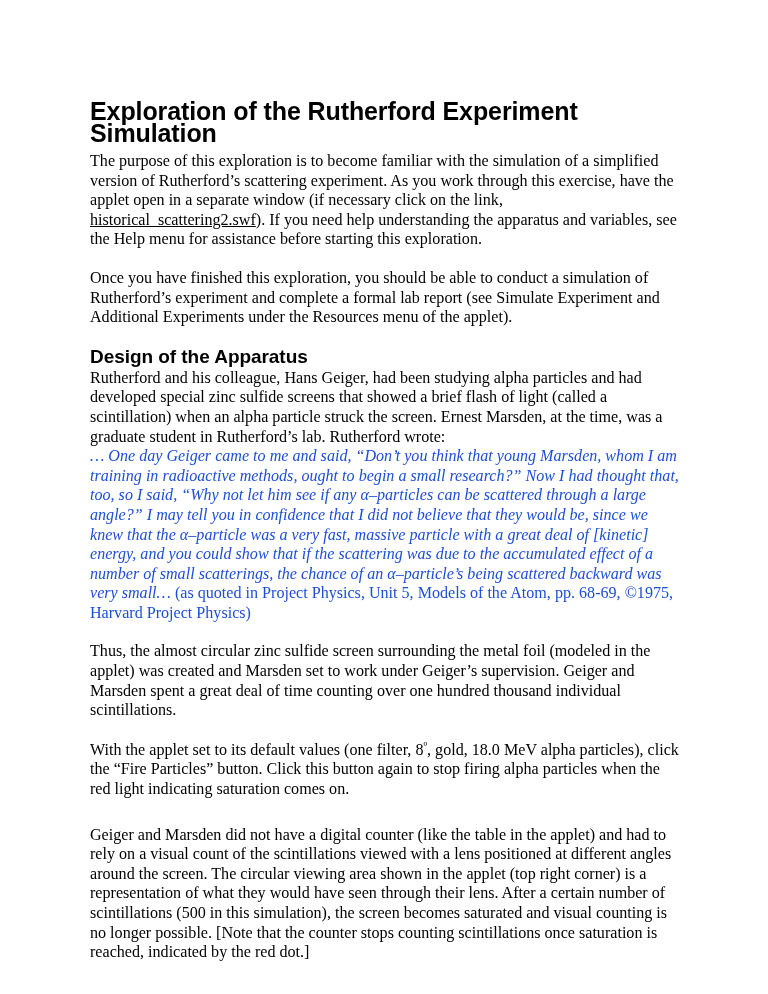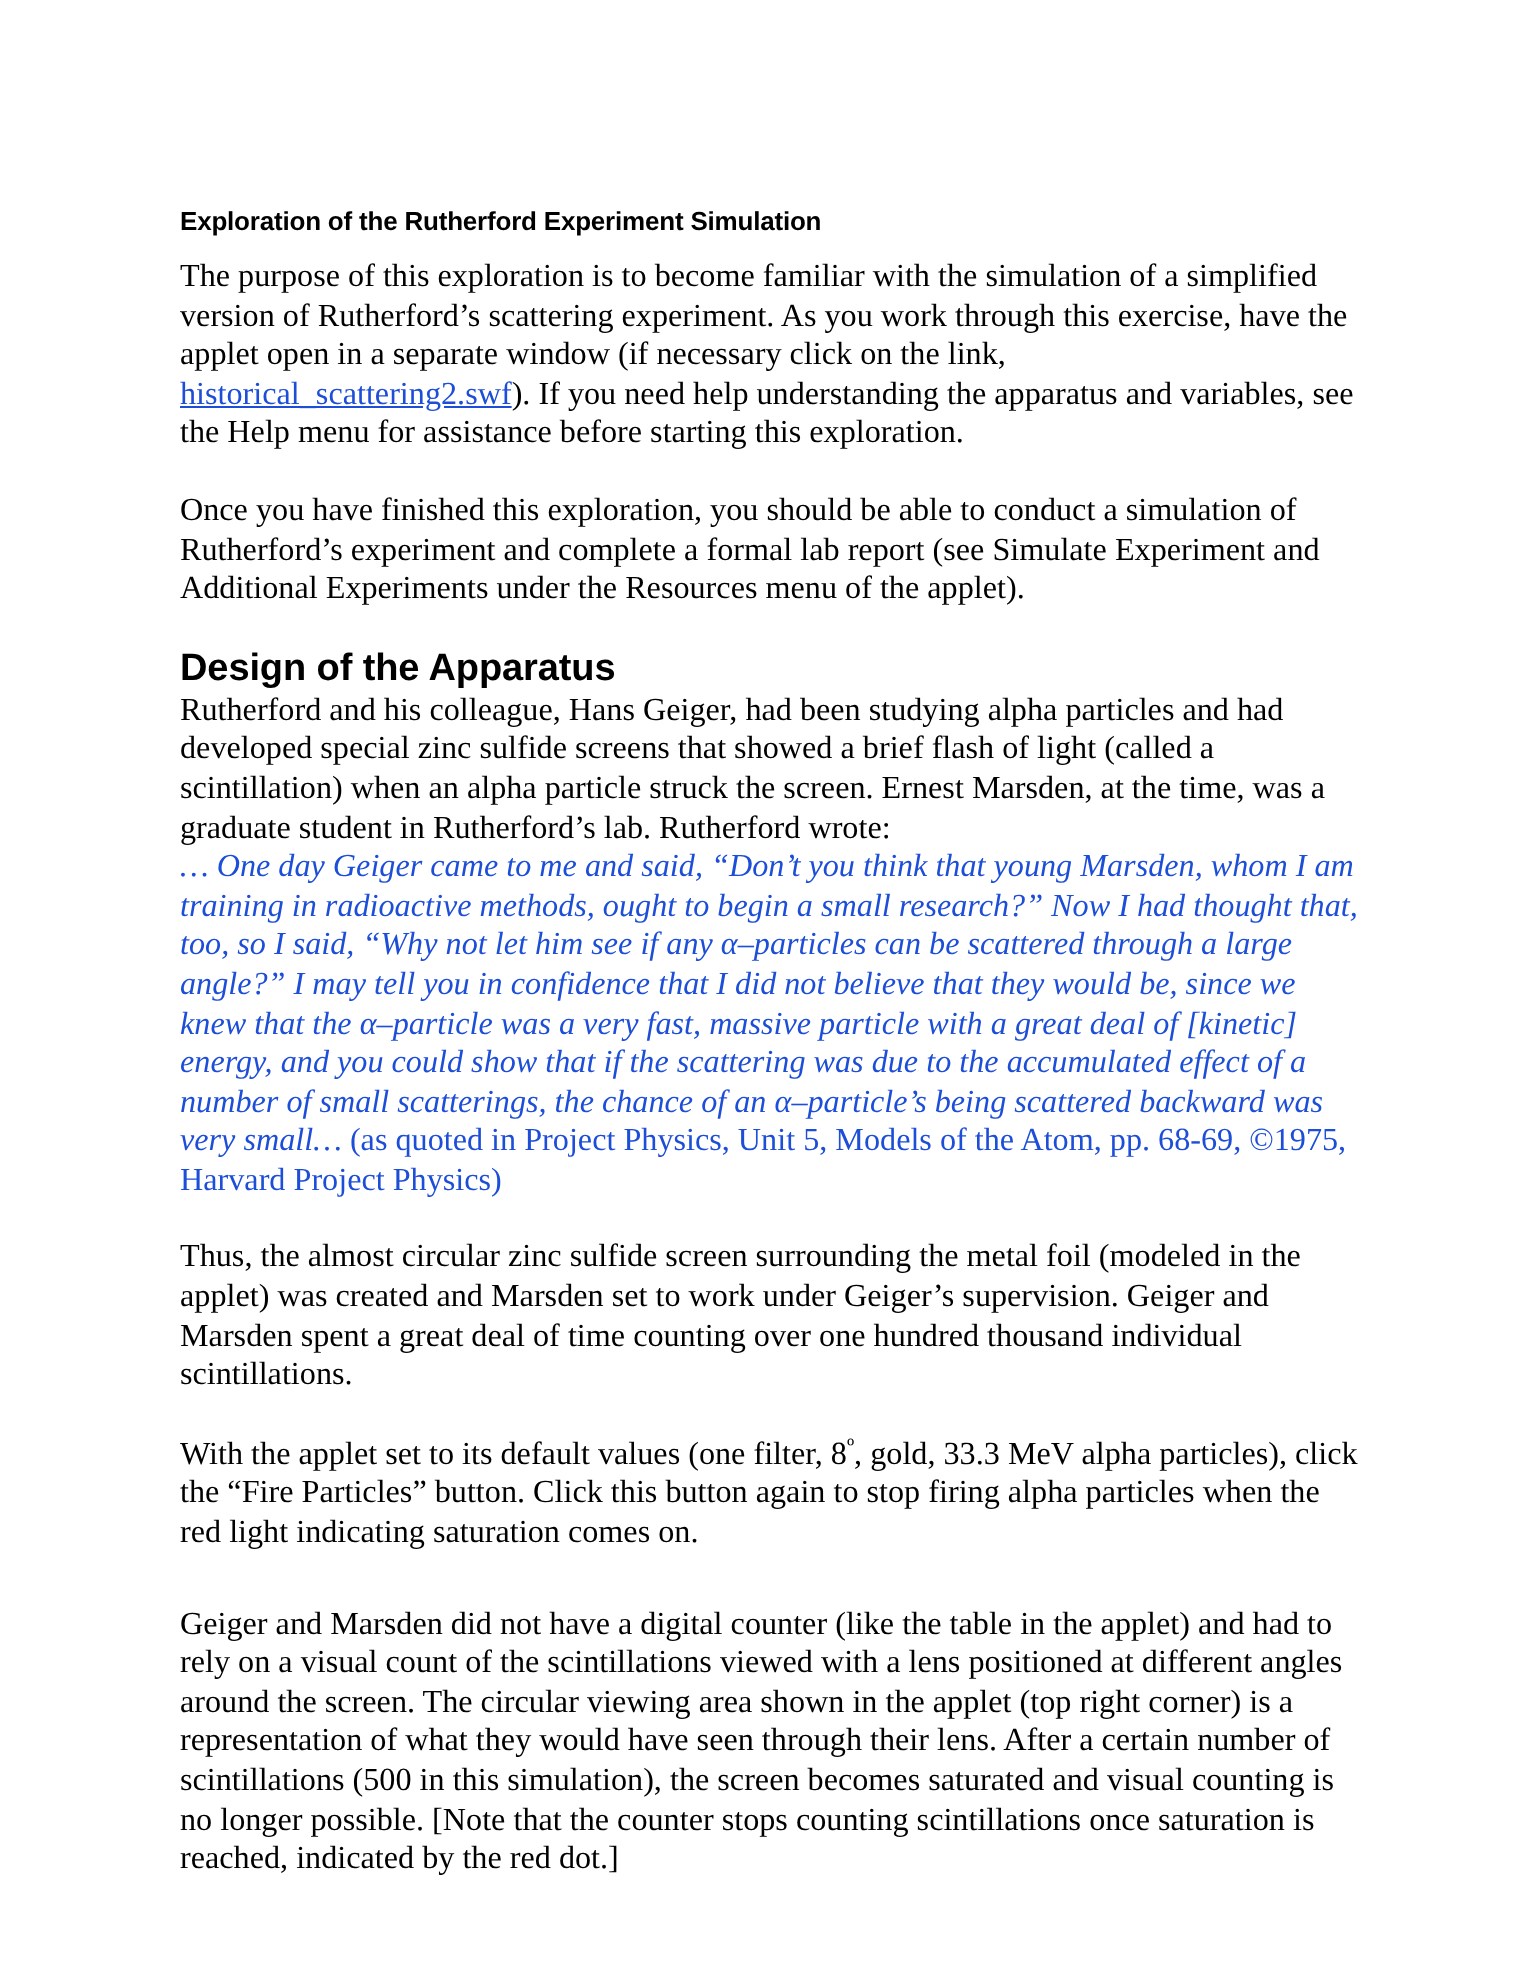"Exploration of the Rutherford Experiment" h1.doc-title { font-size: 13px -> 25px }
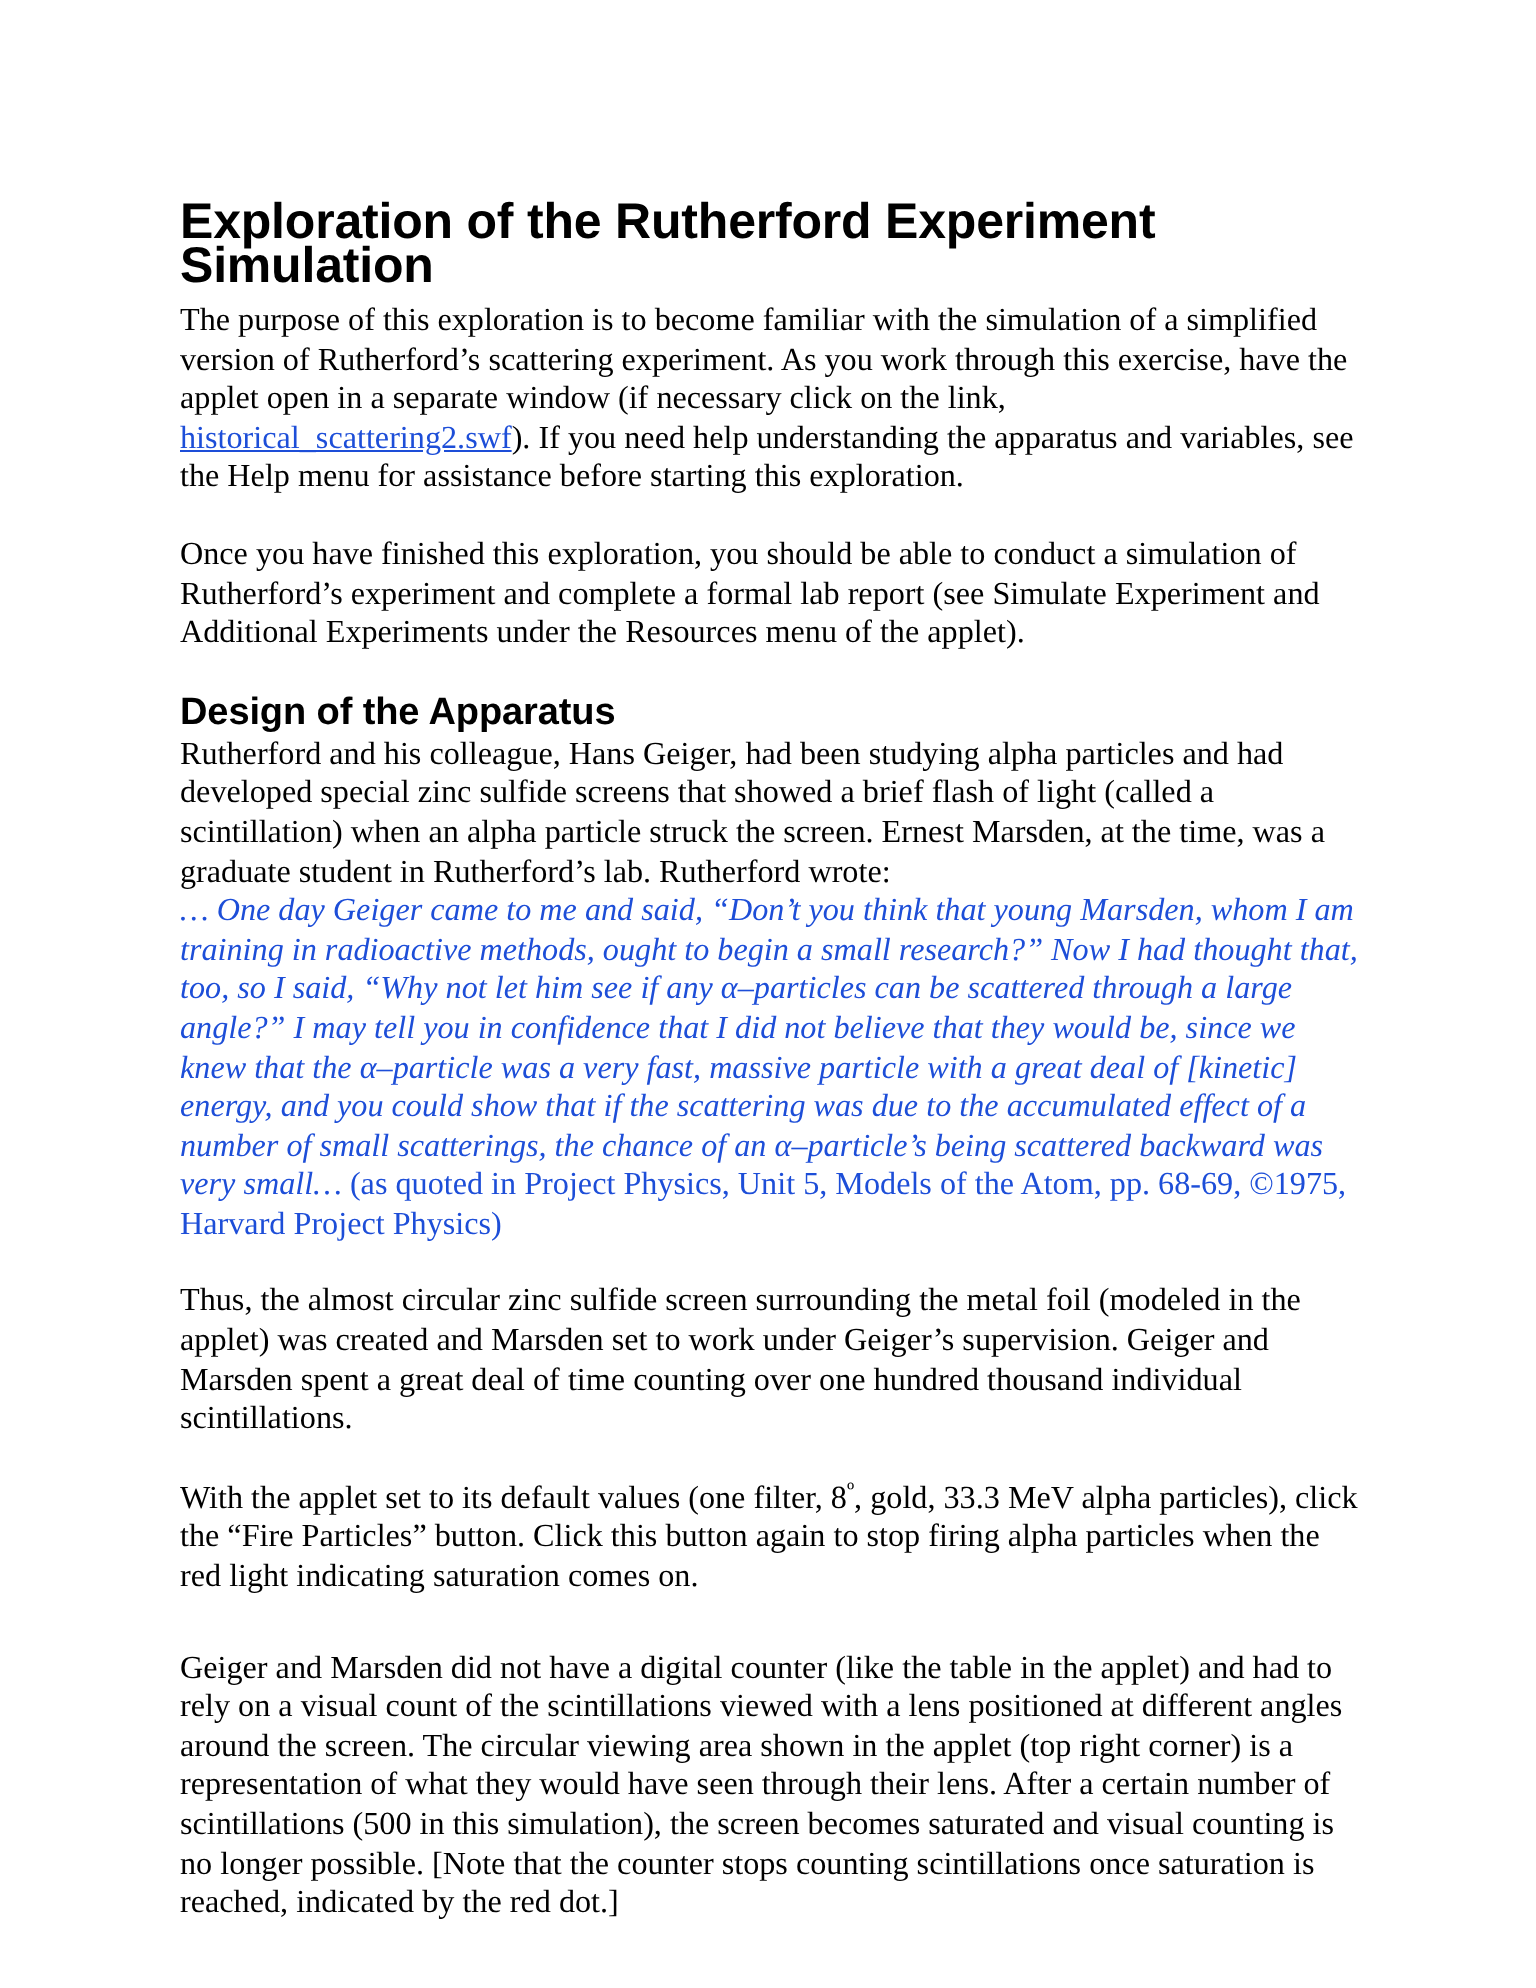"historical_scattering2.swf" a.doclink { color: #1d4ed8 -> #000000 }
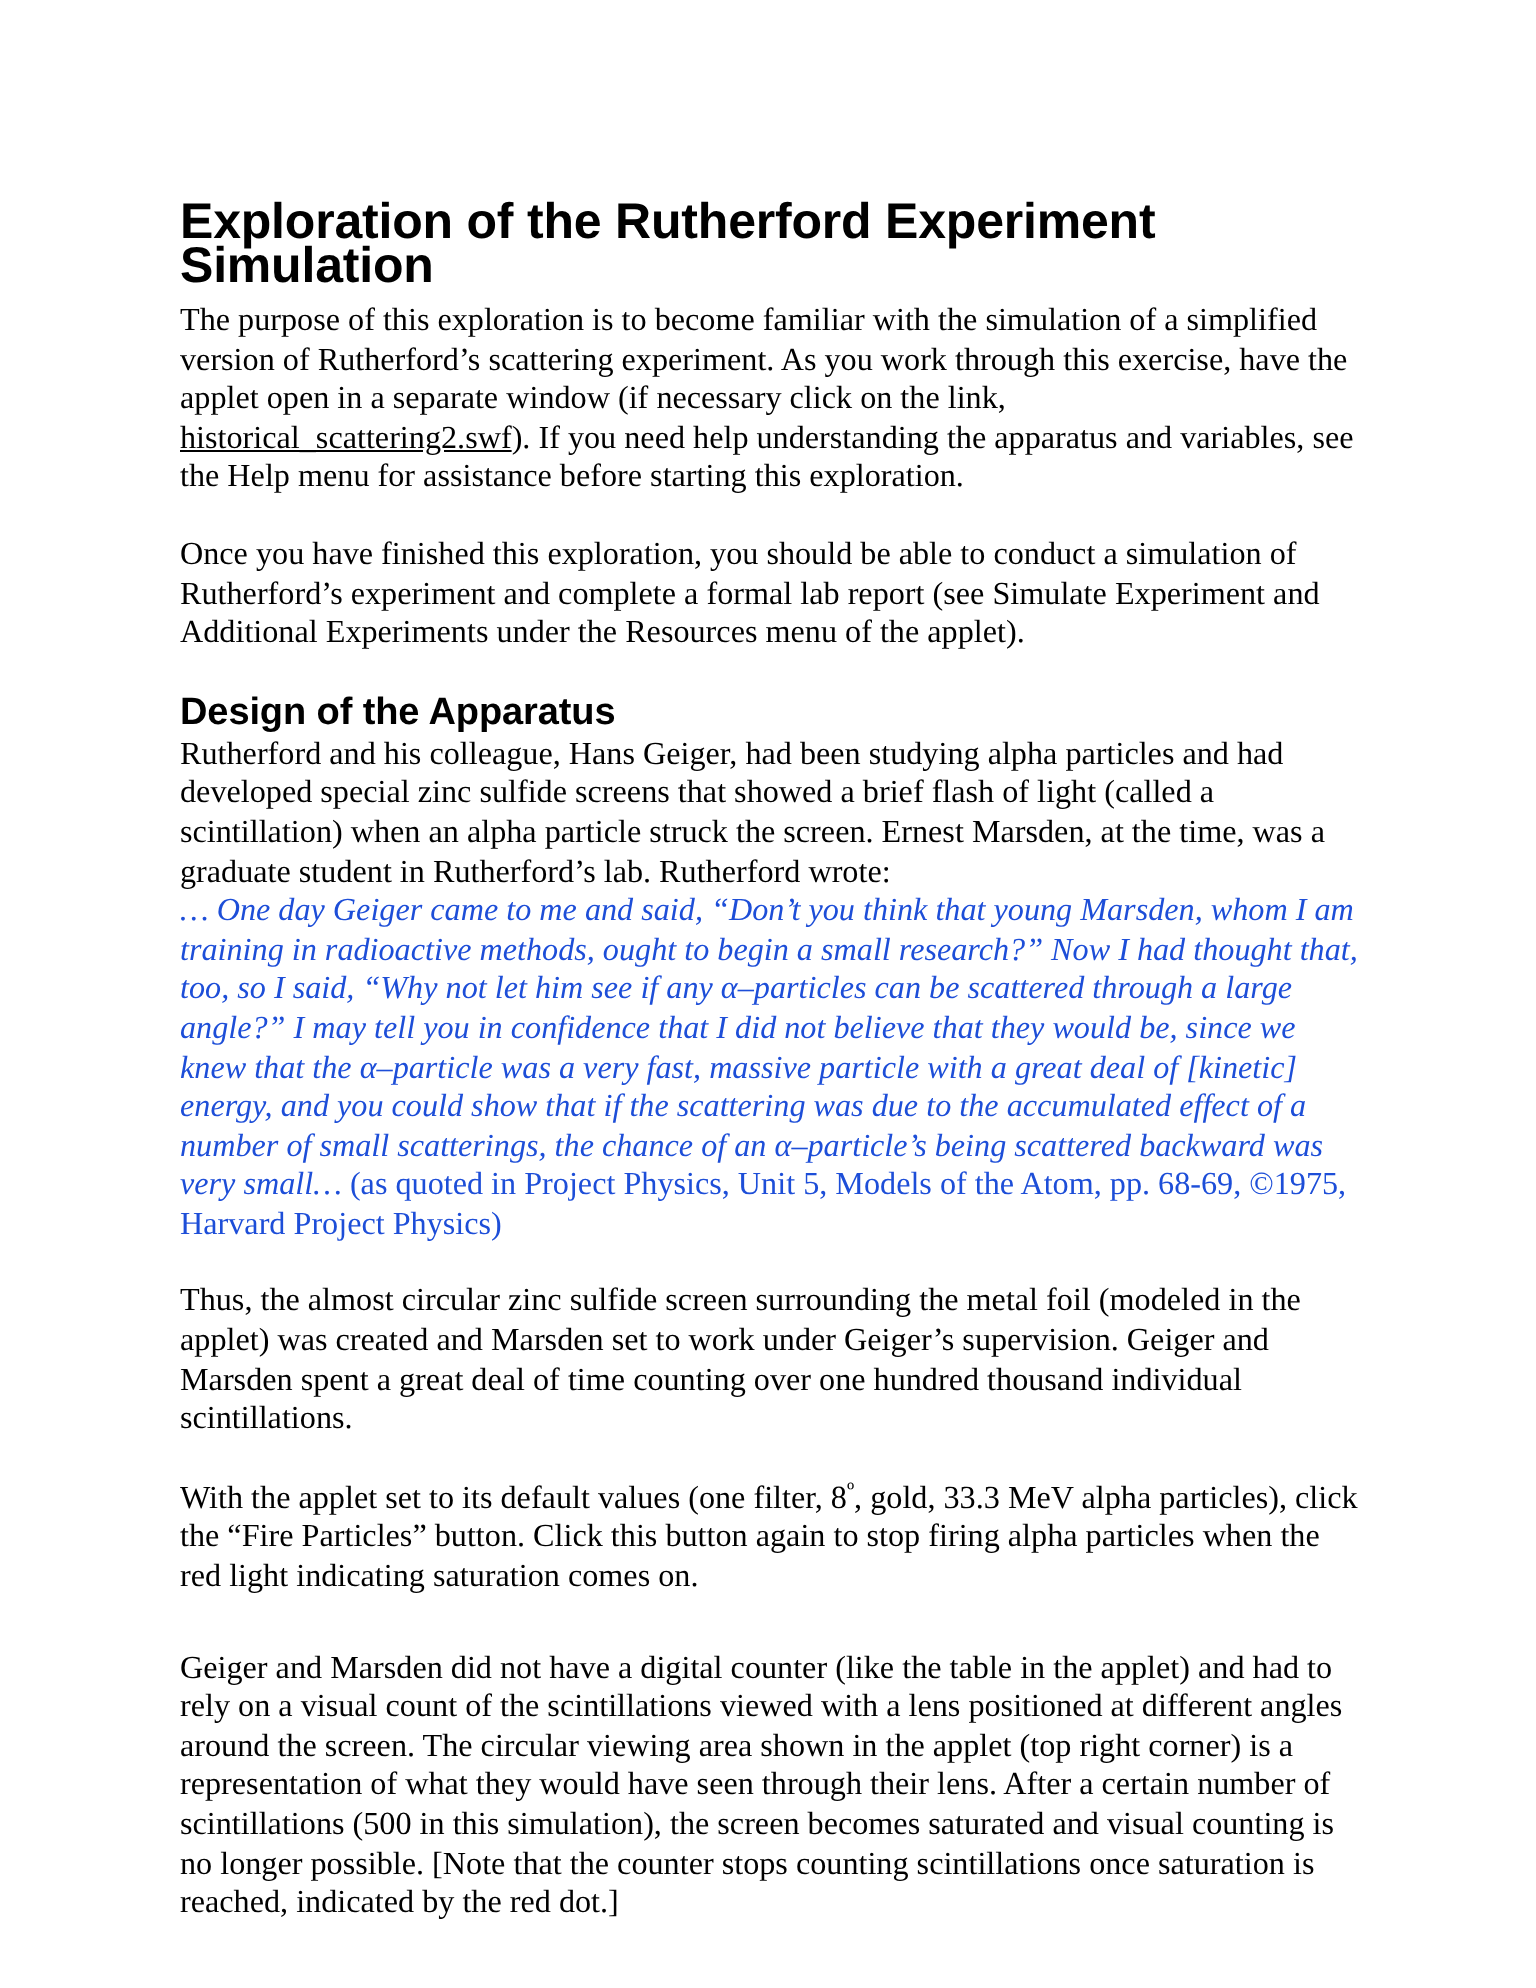", gold, 33.3 MeV alpha" span { text: 33.3 -> 18.0 }
